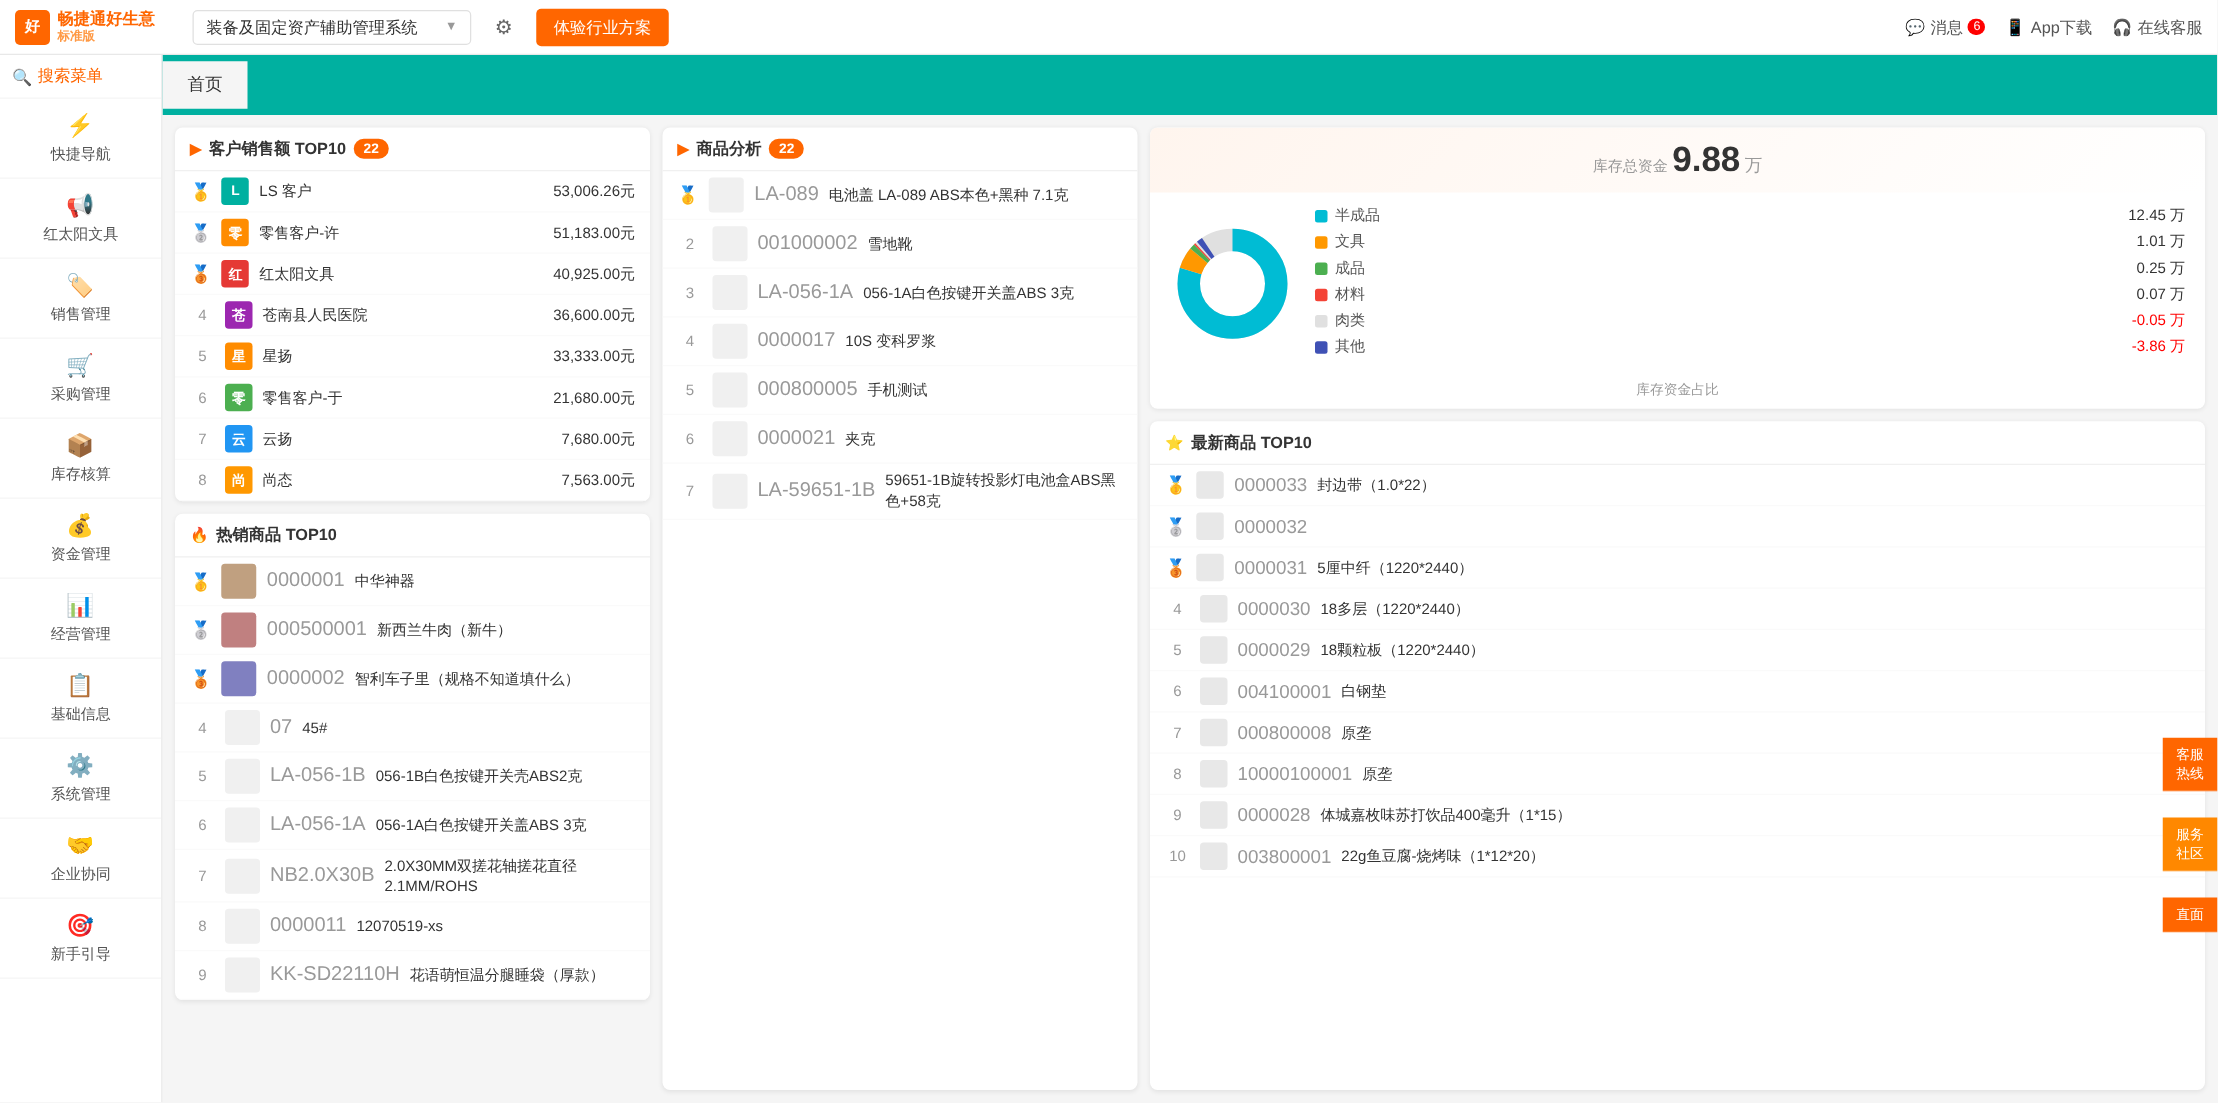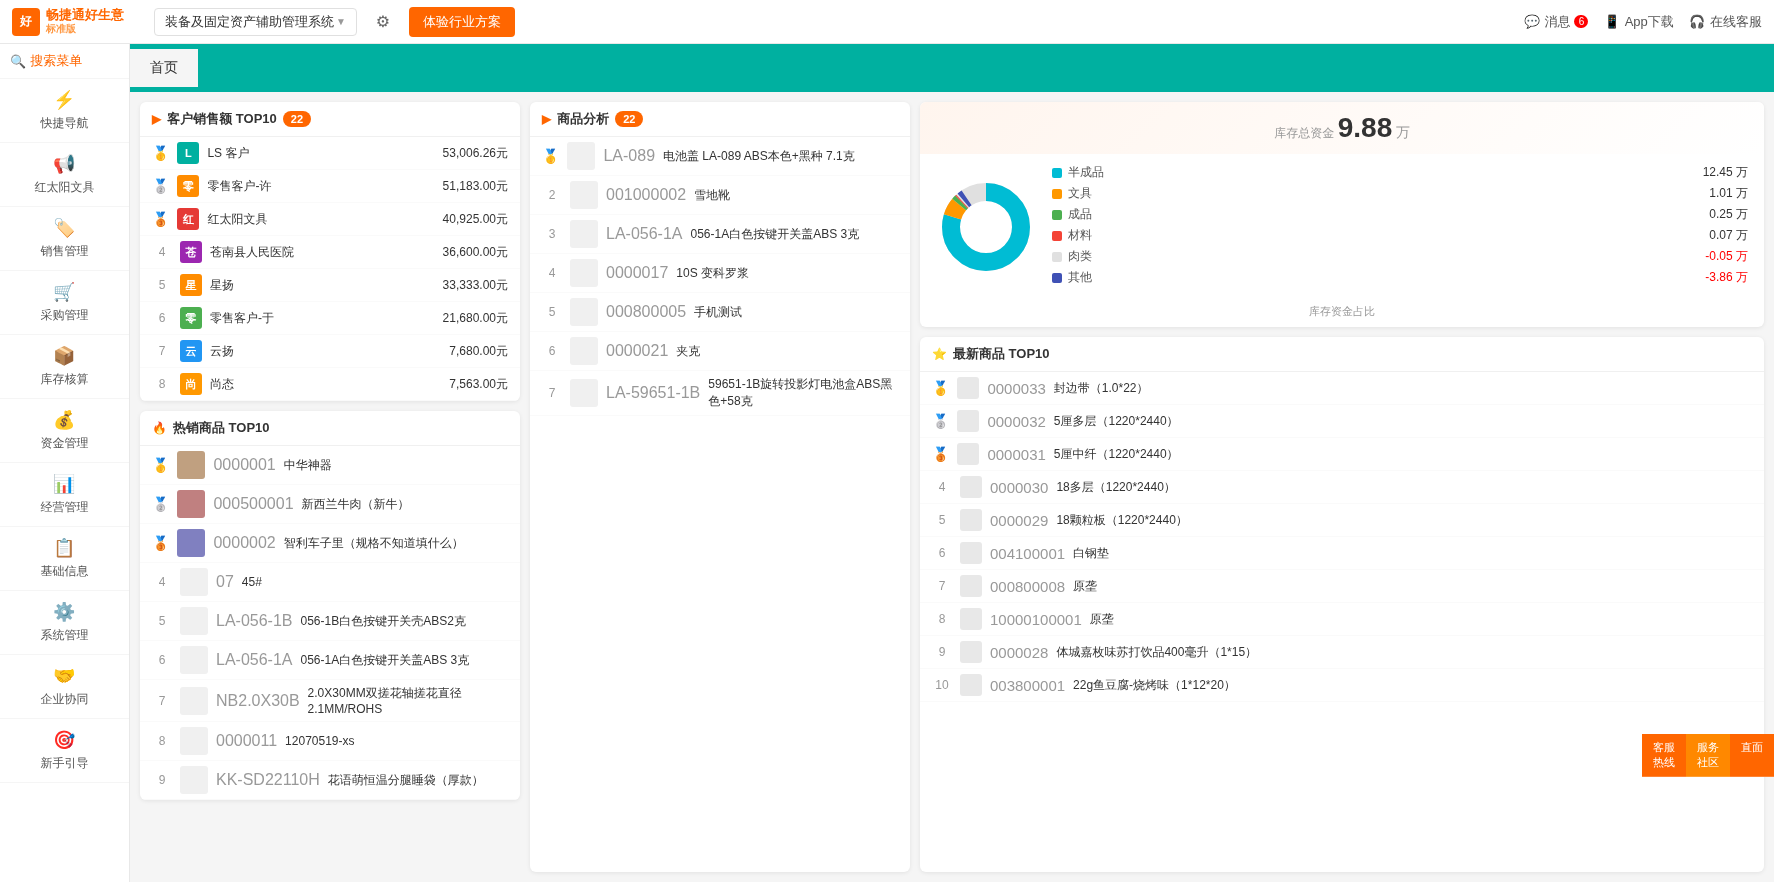"装备及固定资产辅助管理系统" .system-selector { gap: 2px -> 22px }
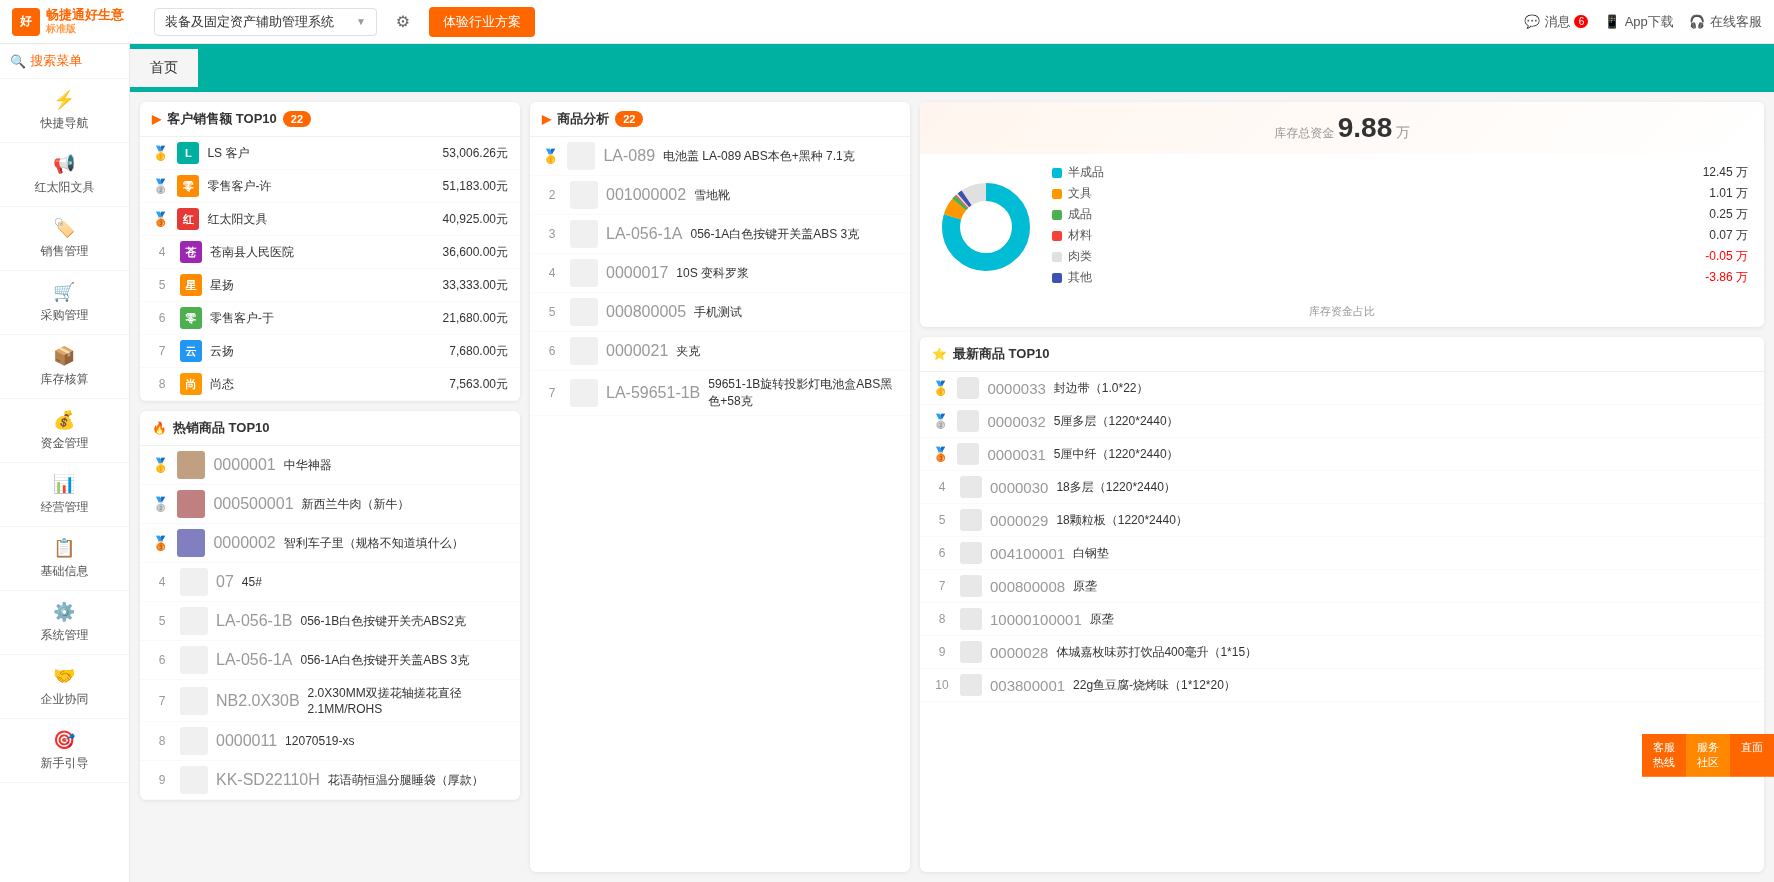"5厘多层（1220*2440）" span.new-product-name { html: <span>5厘多层（1220*2440）</span> -> none }
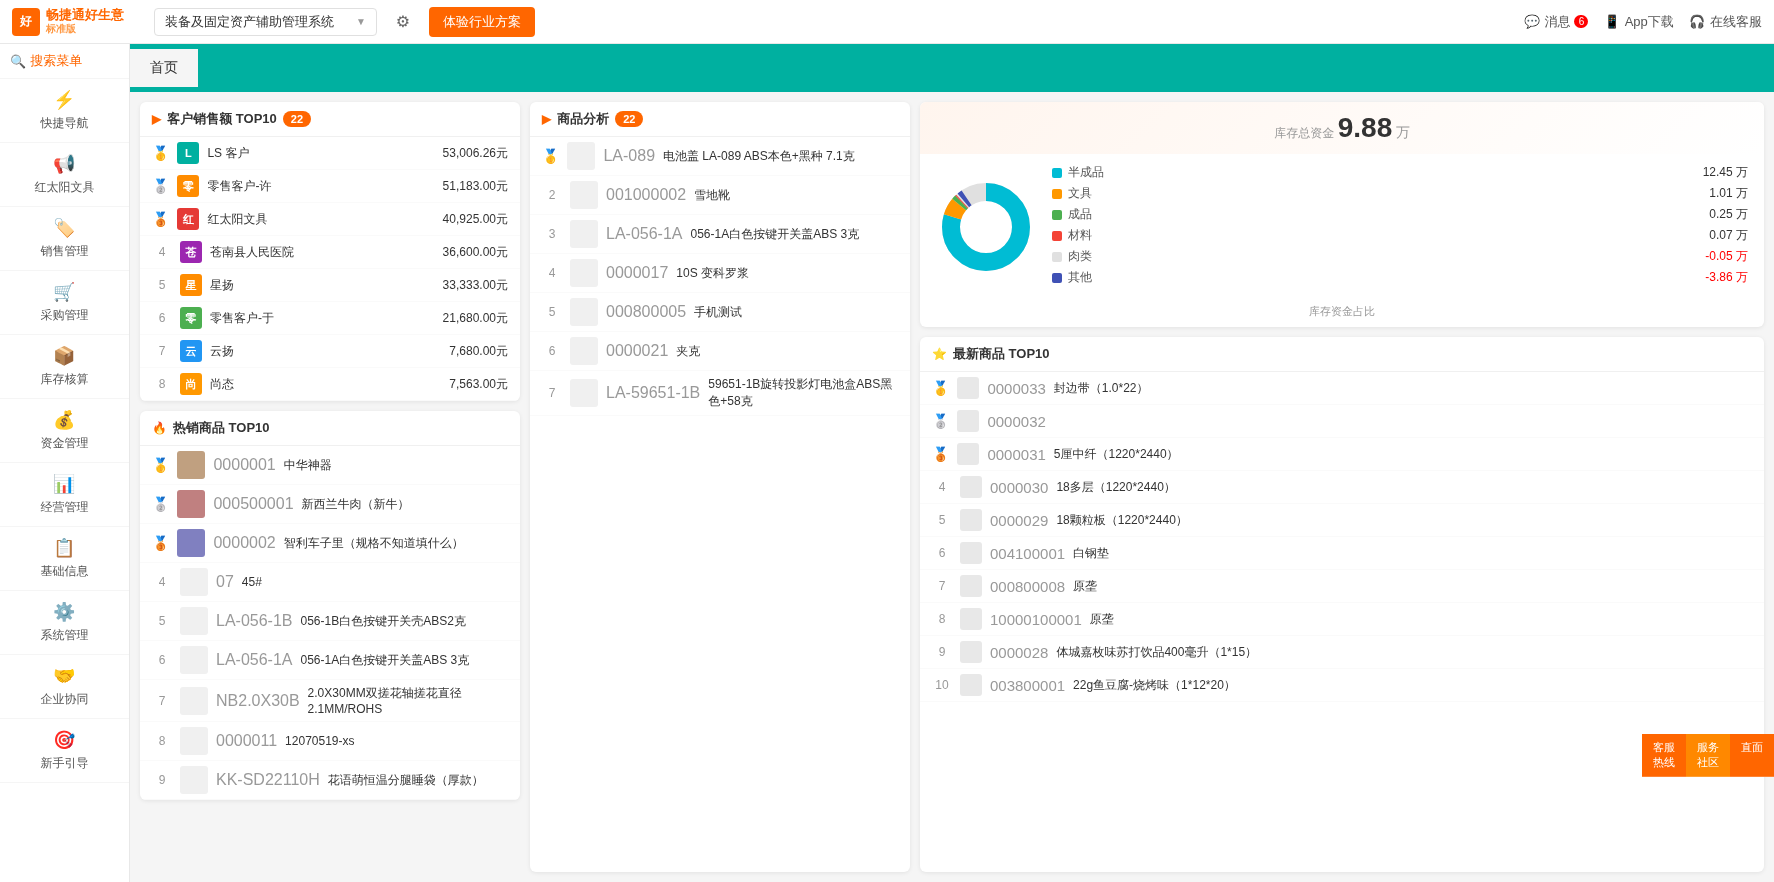"客服" .float-service { bottom: 105px -> 136px; flex-direction: row -> column; gap: none -> 21px }
